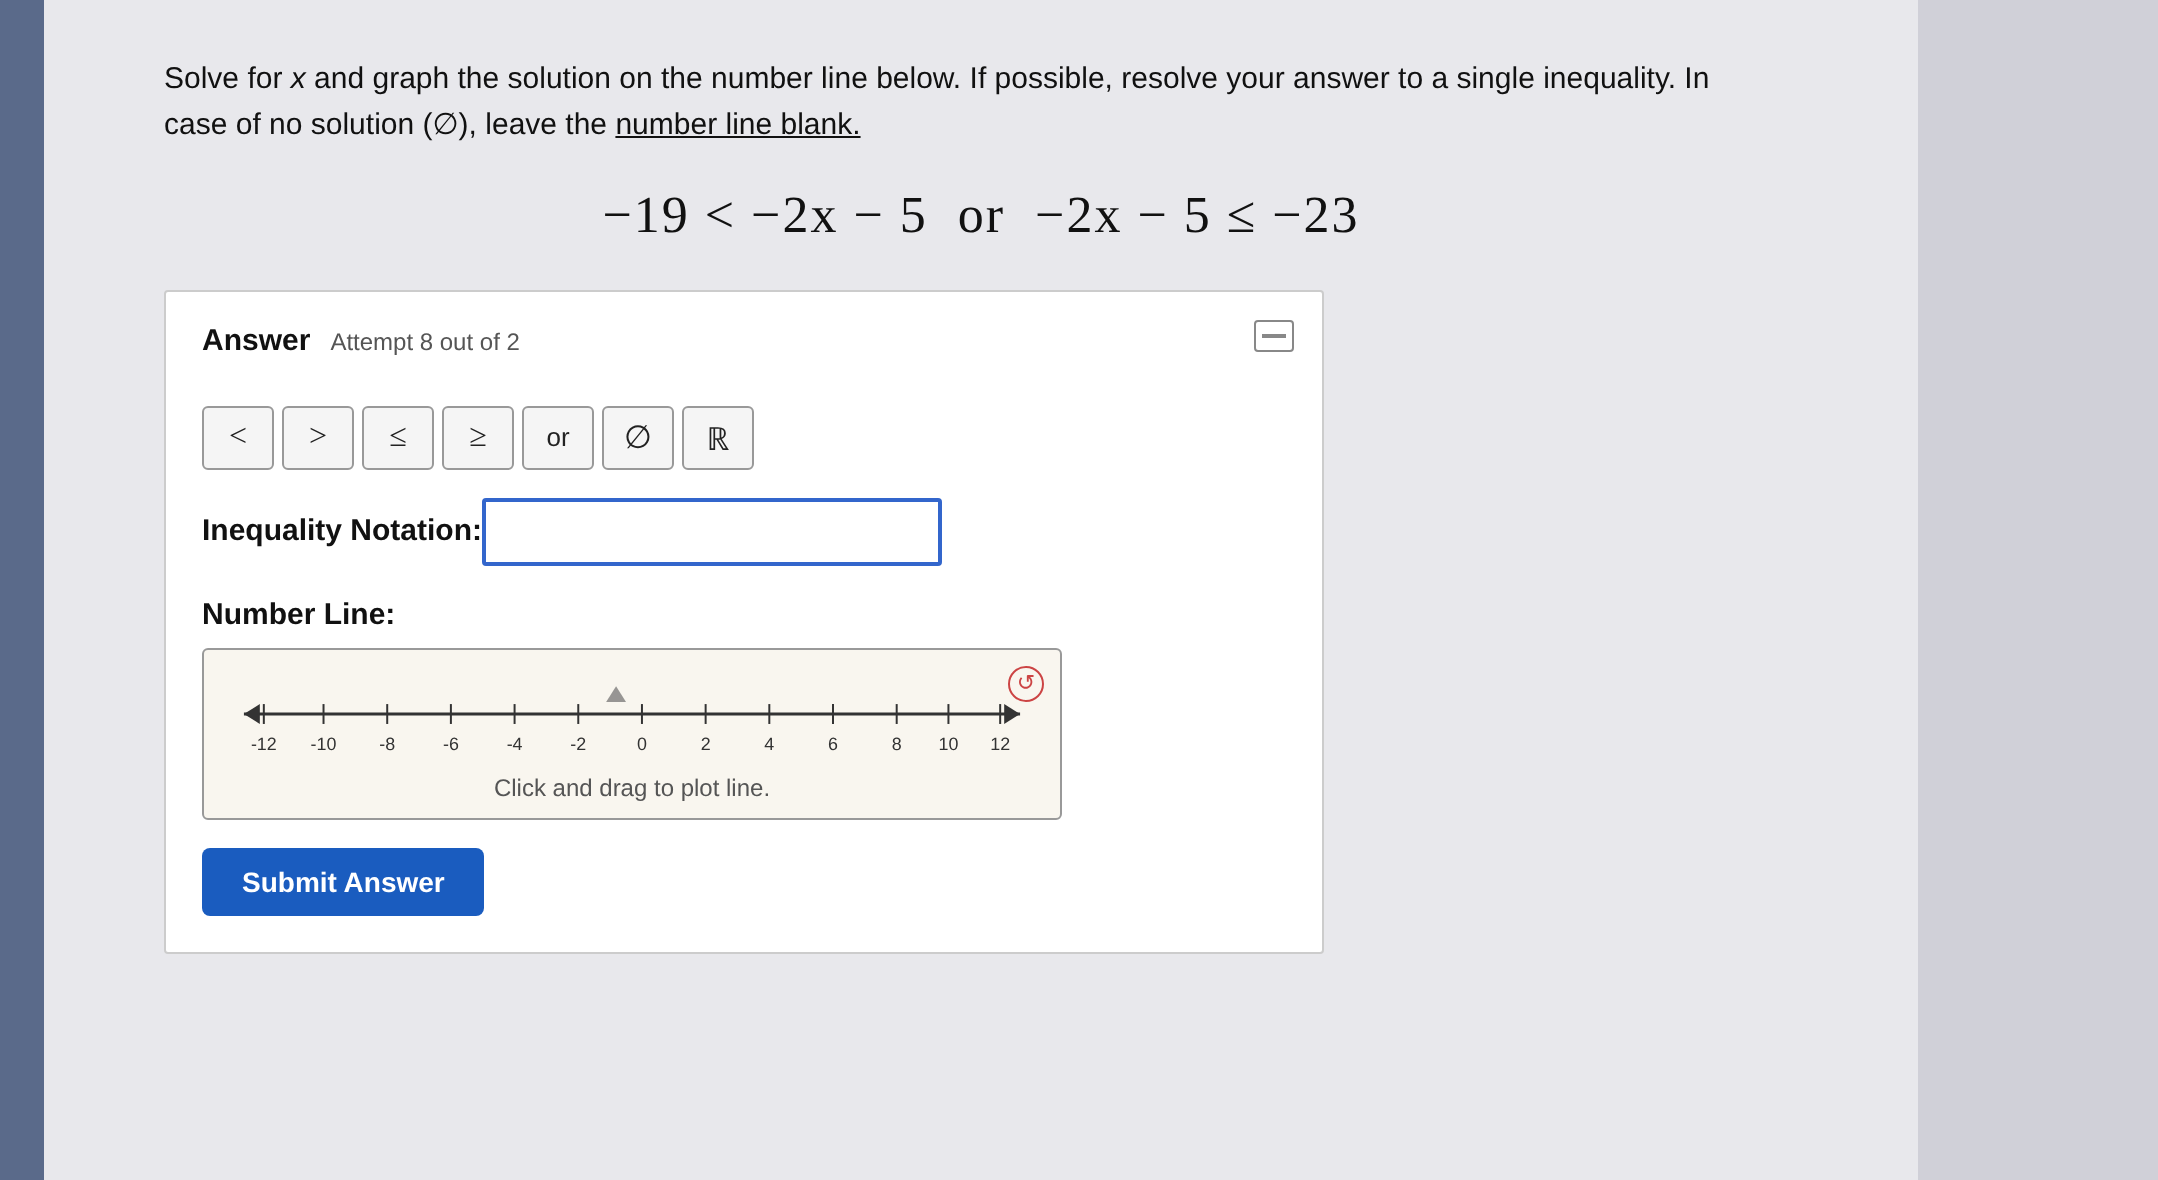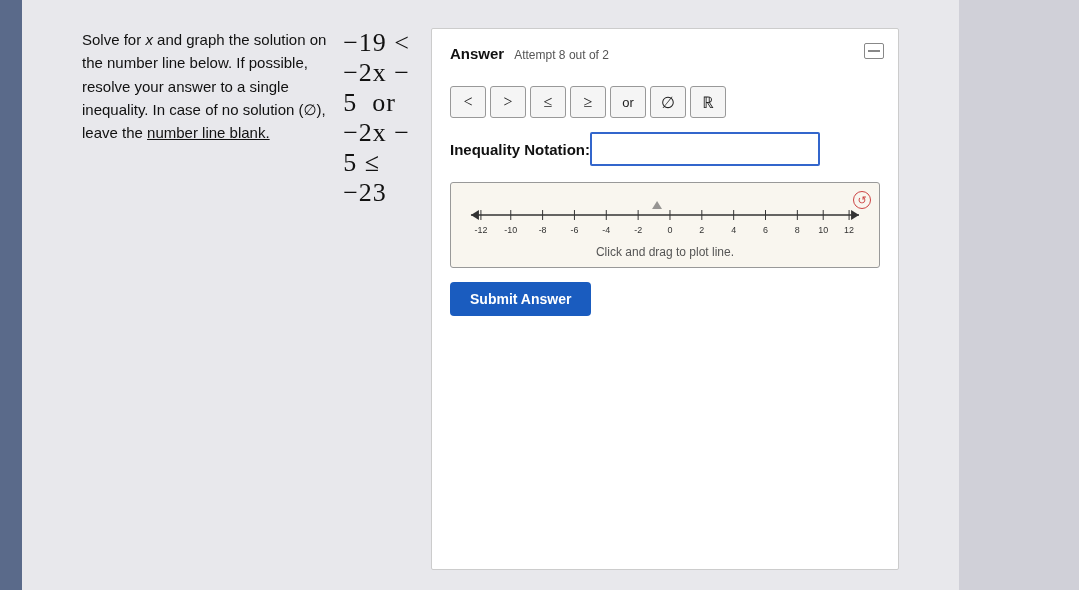"Solve for x and graph" .main-content { flex-direction: row -> column }
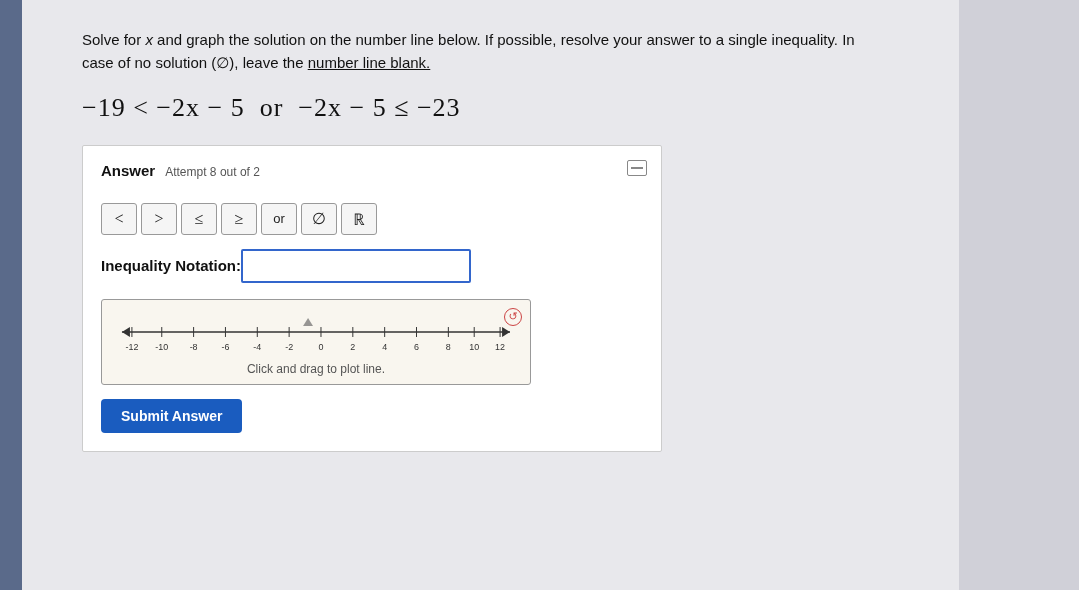"−19 < −2x − 5" .equation-line { text-align: none -> center }
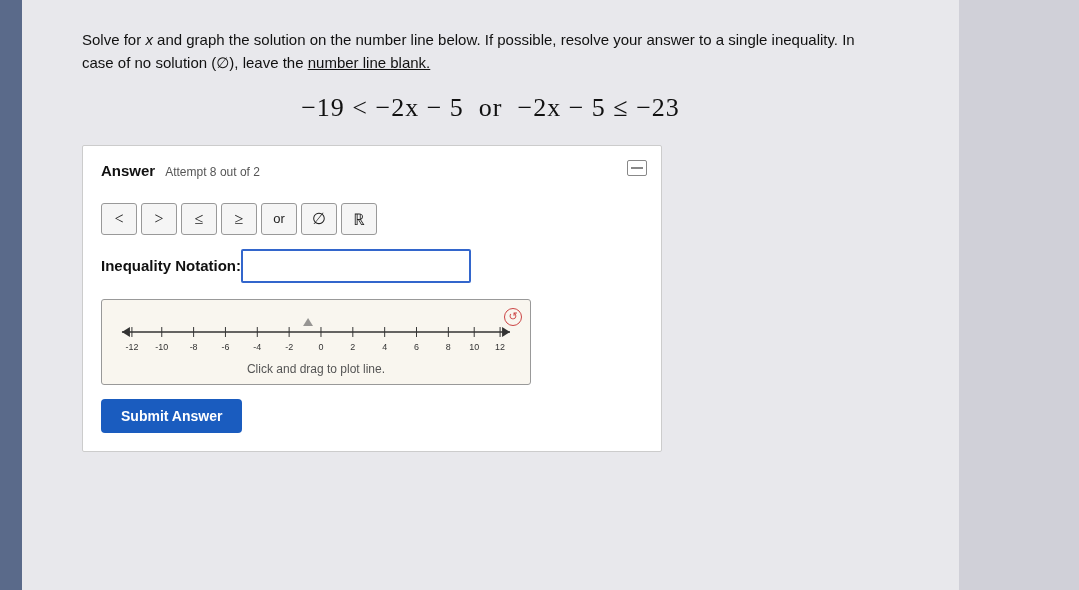"Number Line:" div.number-line-label { html: none -> <div>Number Line:</div> }
